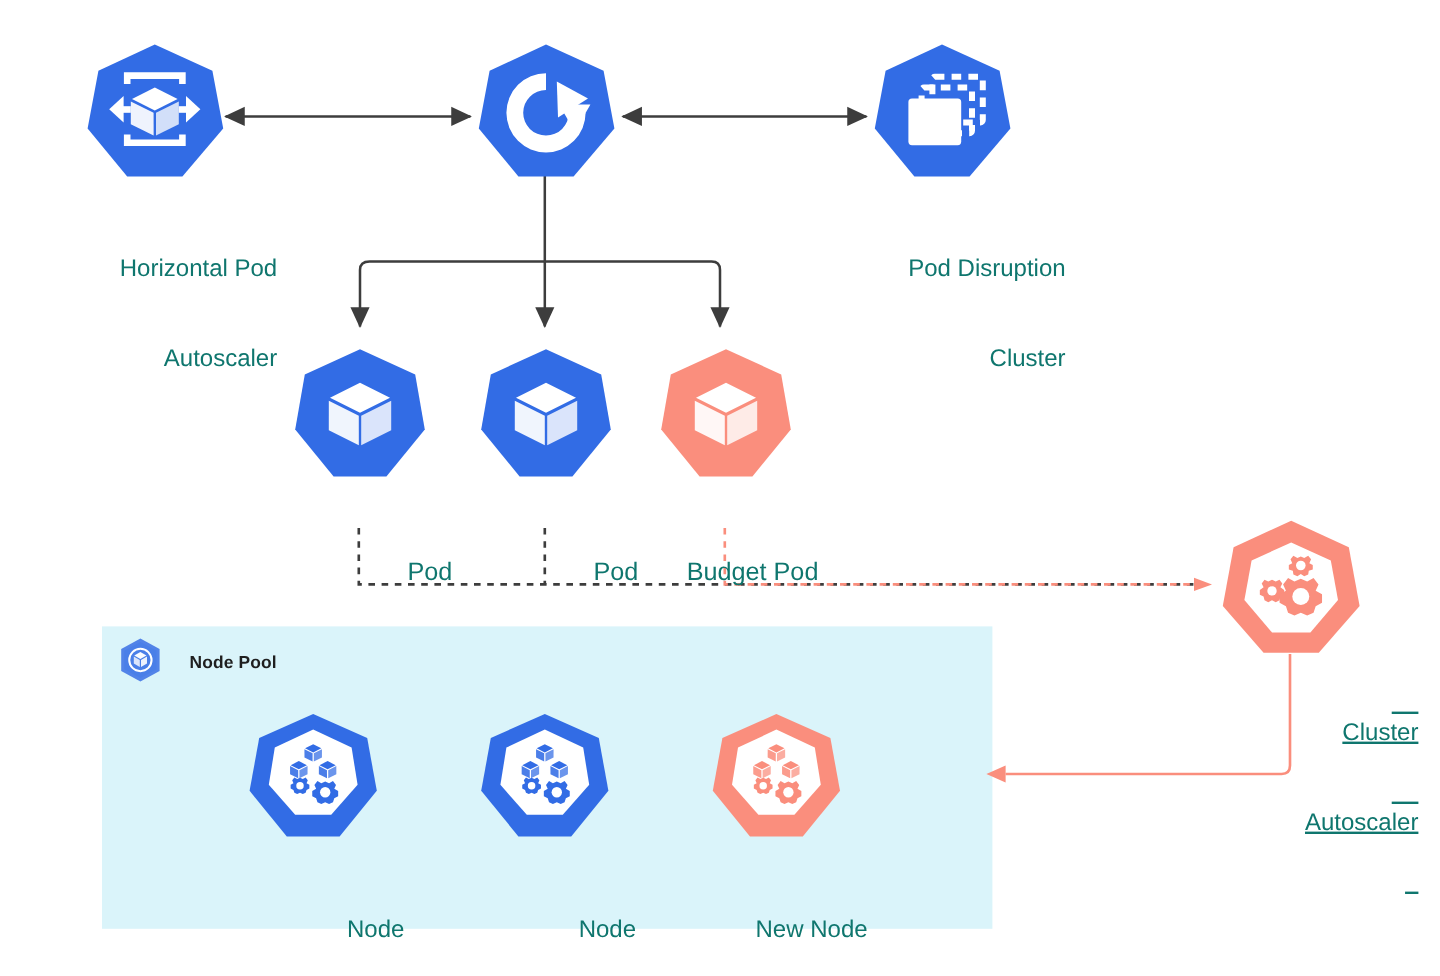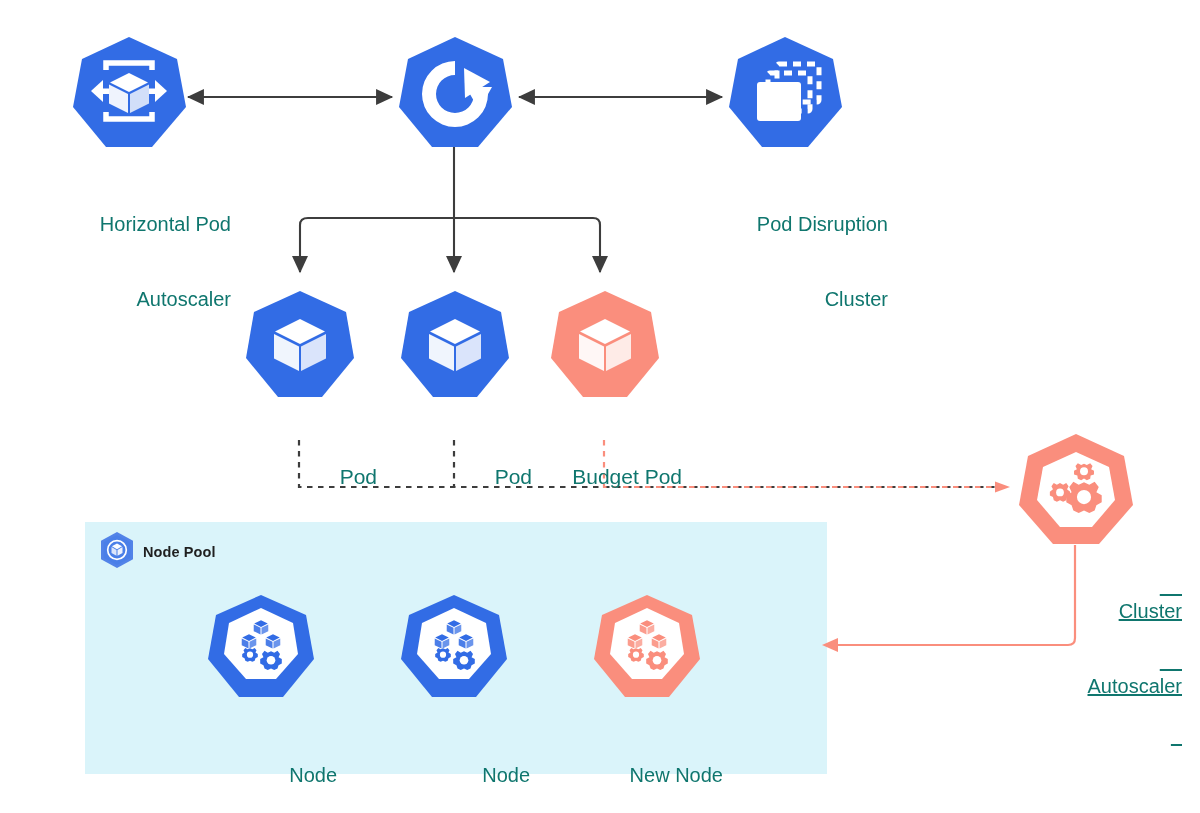"Node Pool" .np-header { gap: 8px -> 23px }
